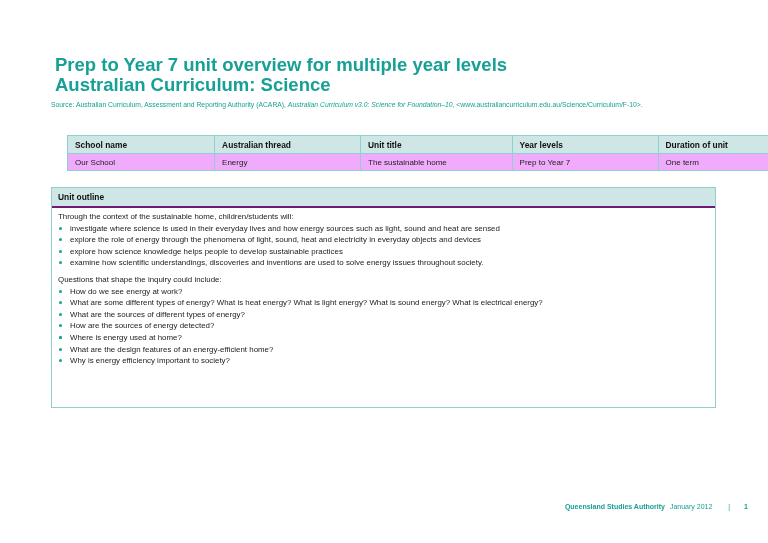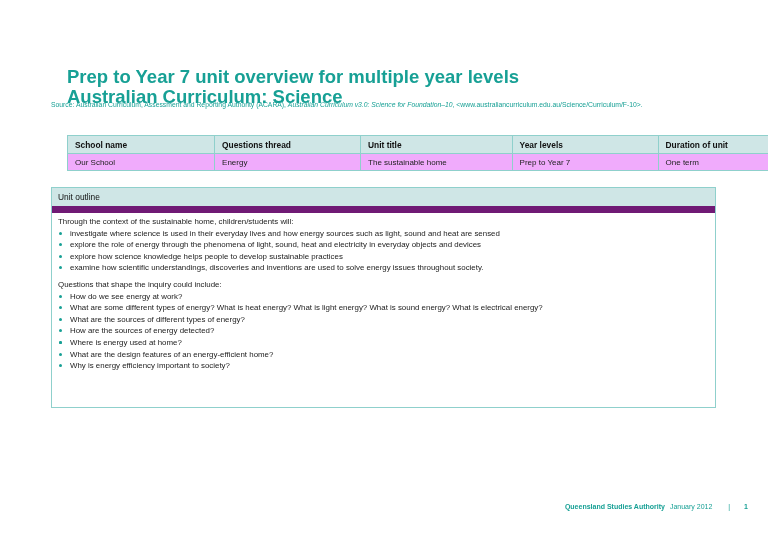"Prep to Year 7 unit" .title { margin: 16px -> 4px }
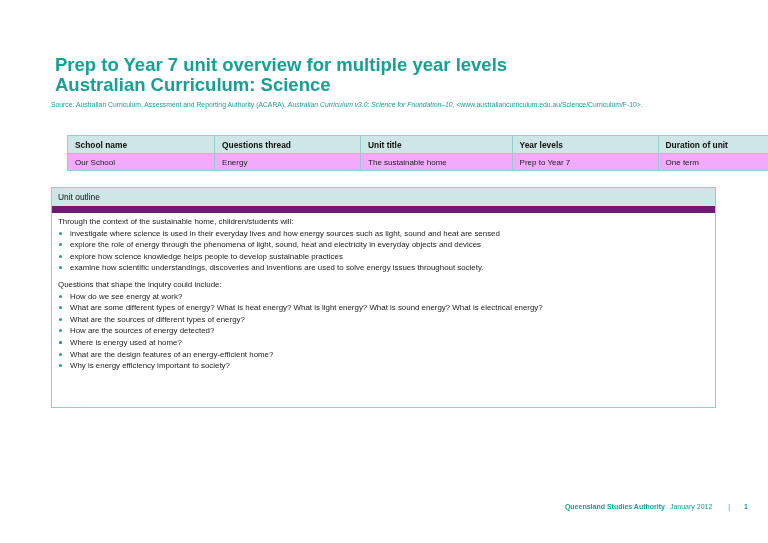"Questions thread" th { text: Questions -> Australian }
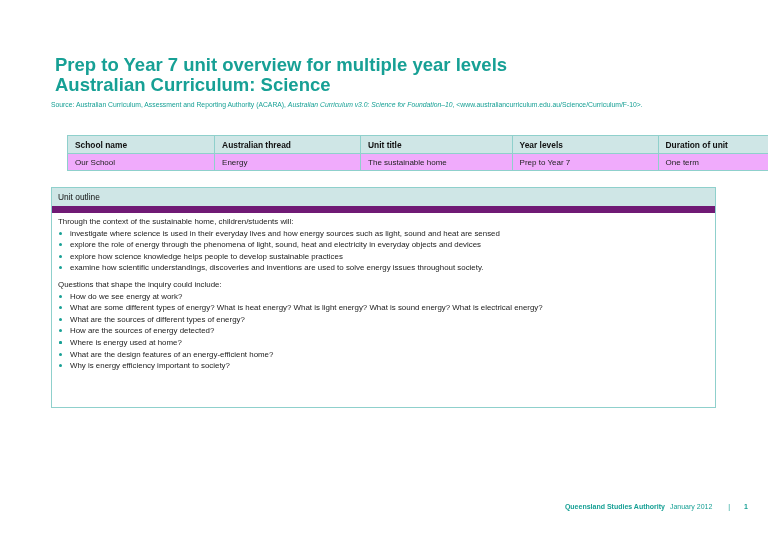"Unit outline" .outline-head { border-bottom: 7px solid #701a75 -> 2px solid #701a75; font-weight: normal -> bold }
